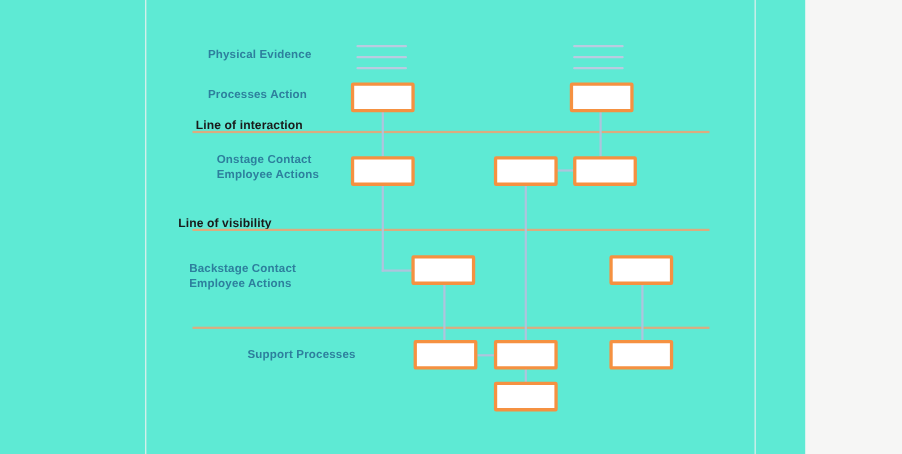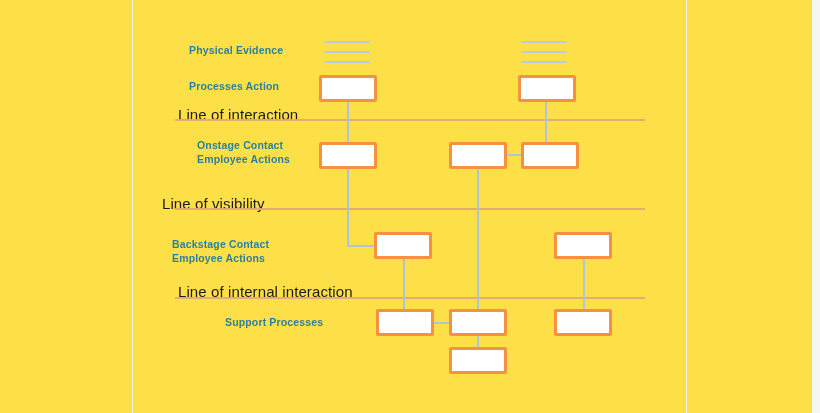"Physical Evidence" #canvas { background: #fde047 -> #5eead4; width: 812px -> 732px }
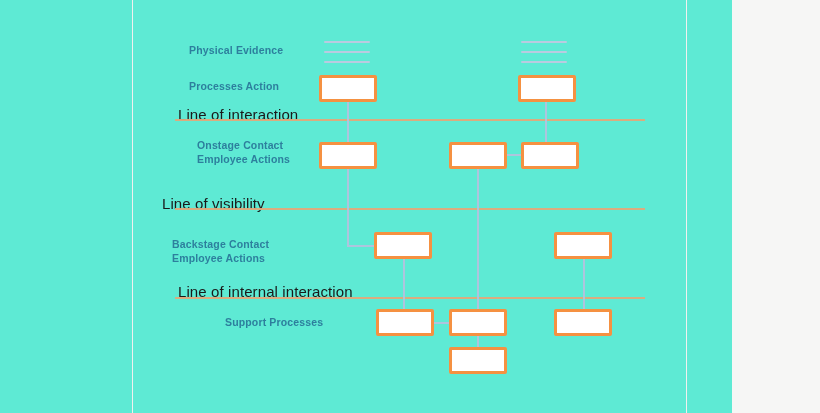"Line of interaction" .line-caption { font-size: 15px -> 11px; font-weight: normal -> bold }
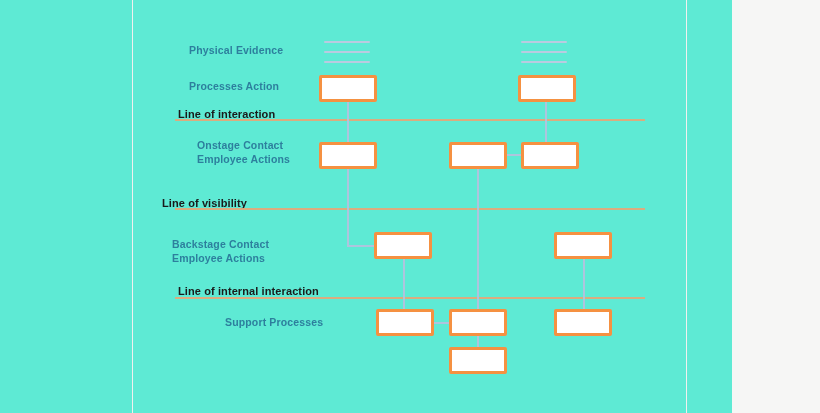"Line of internal interaction" div.line-caption { html: <div>Line of internal interaction</div> -> none }
